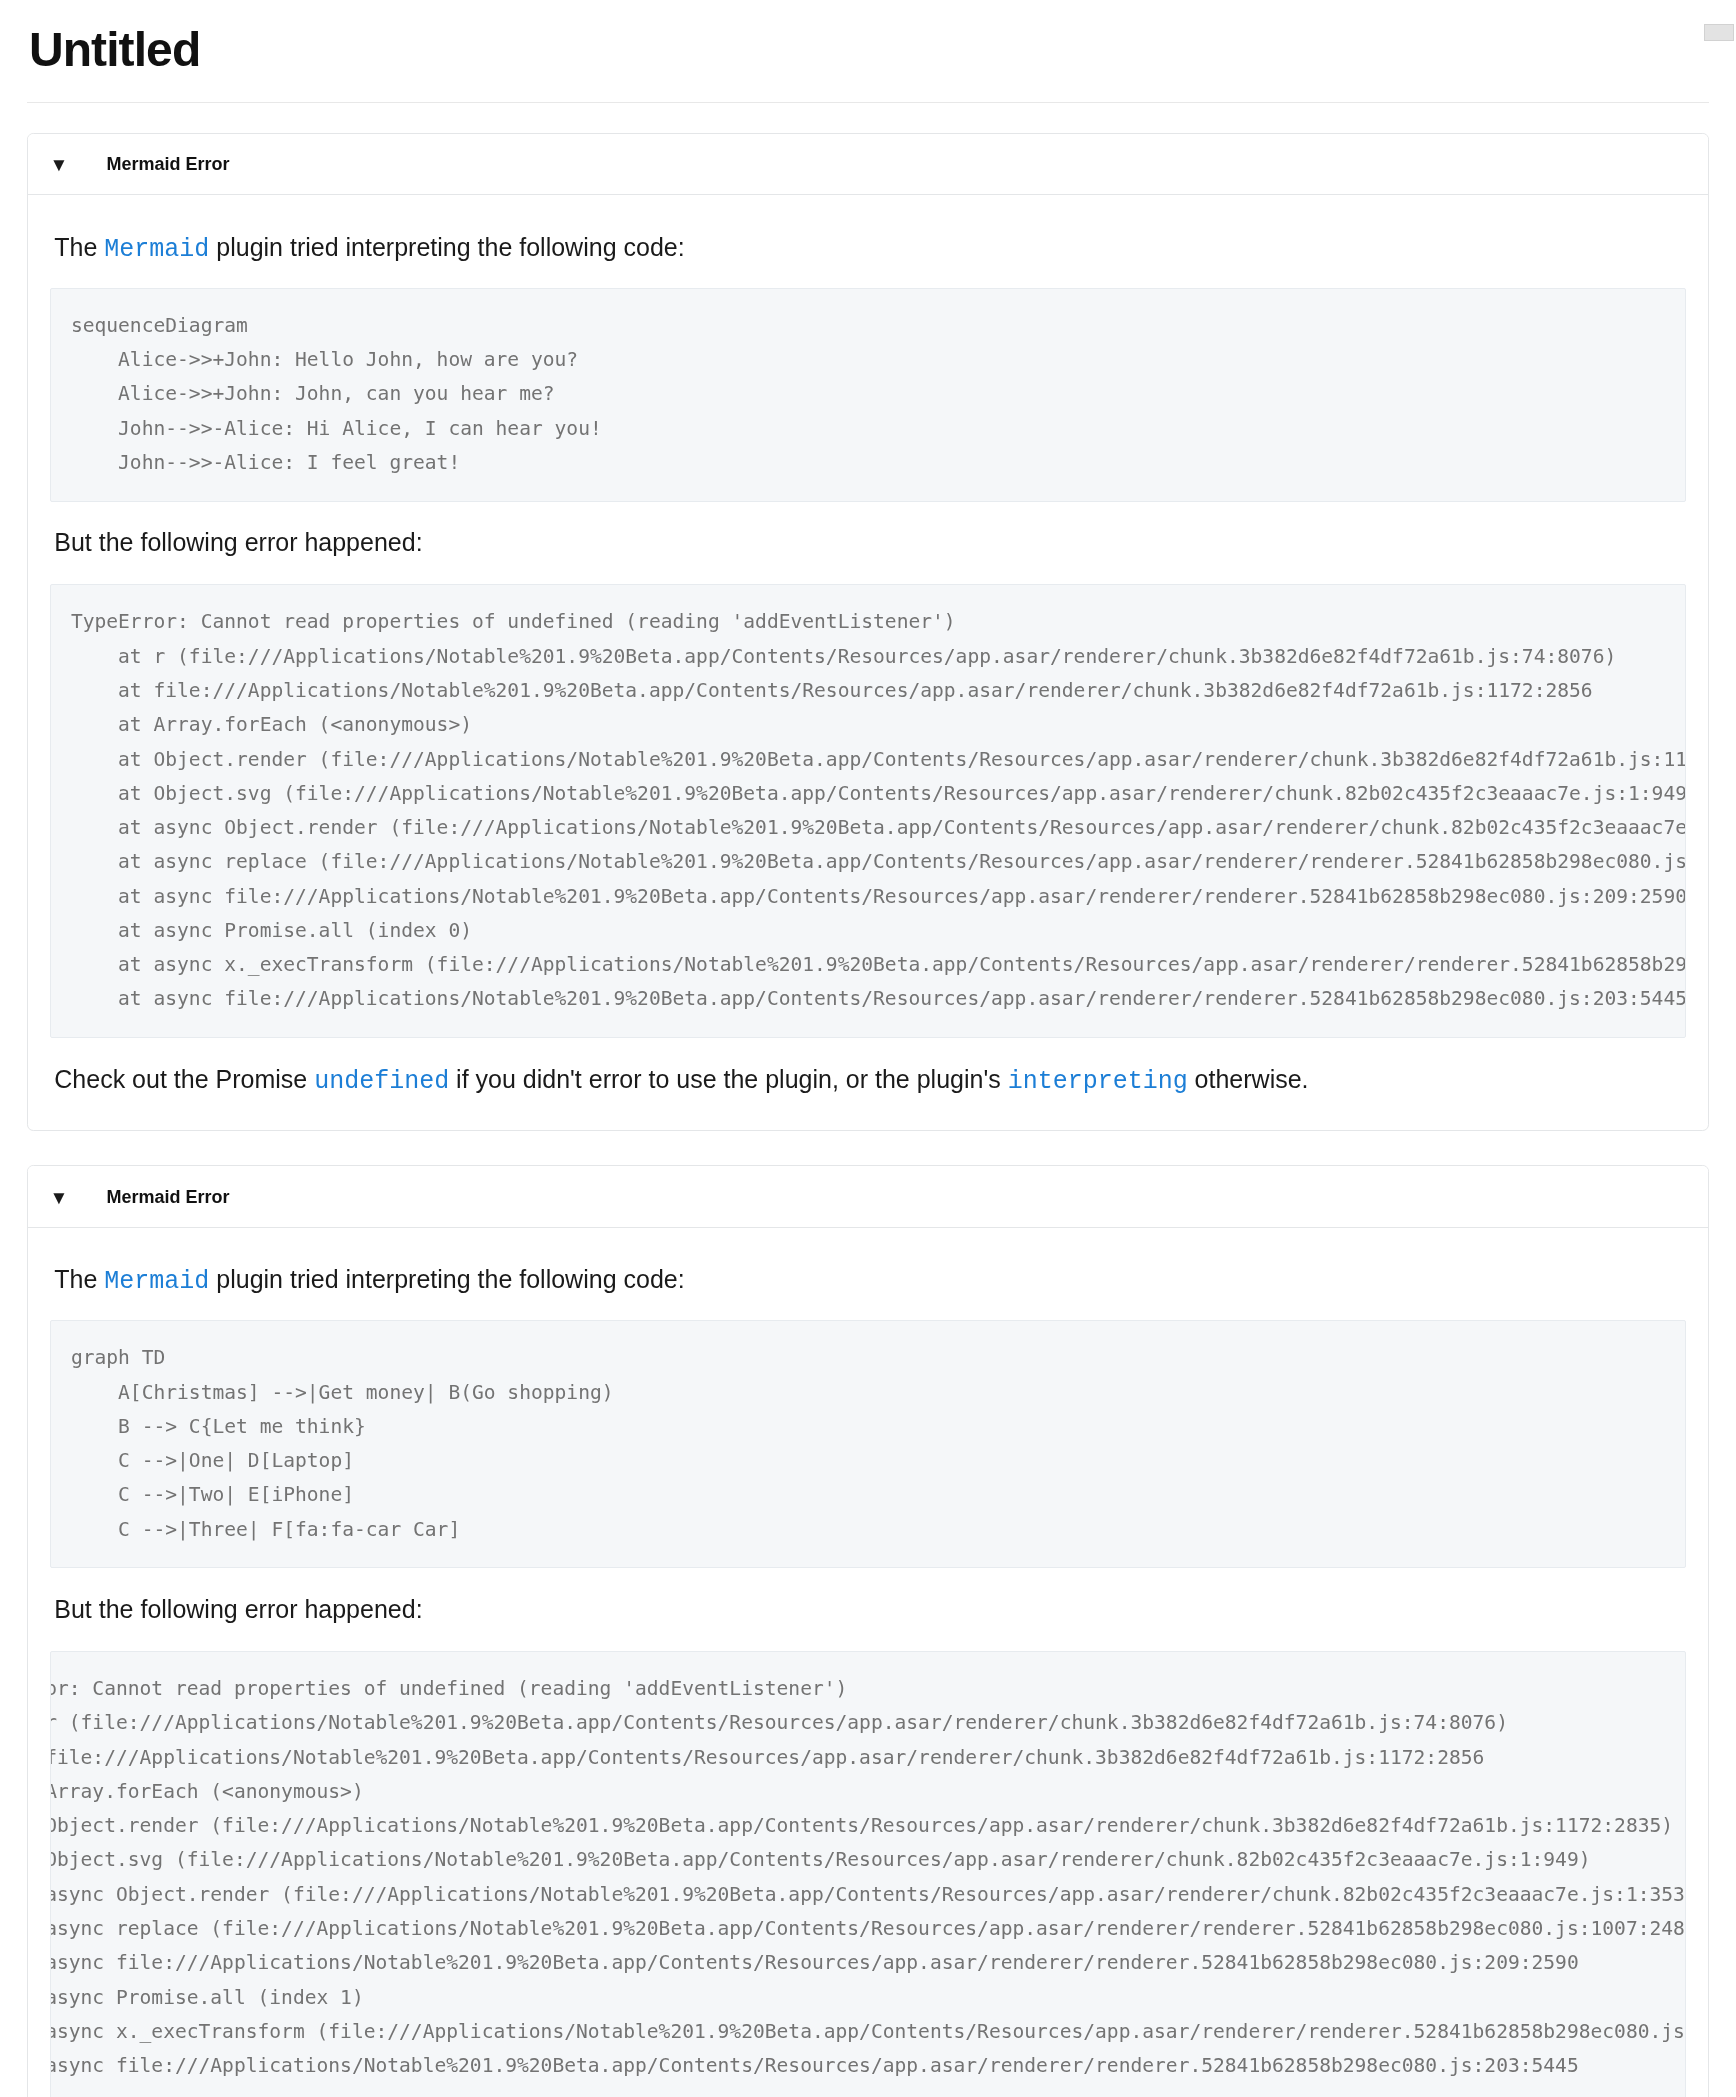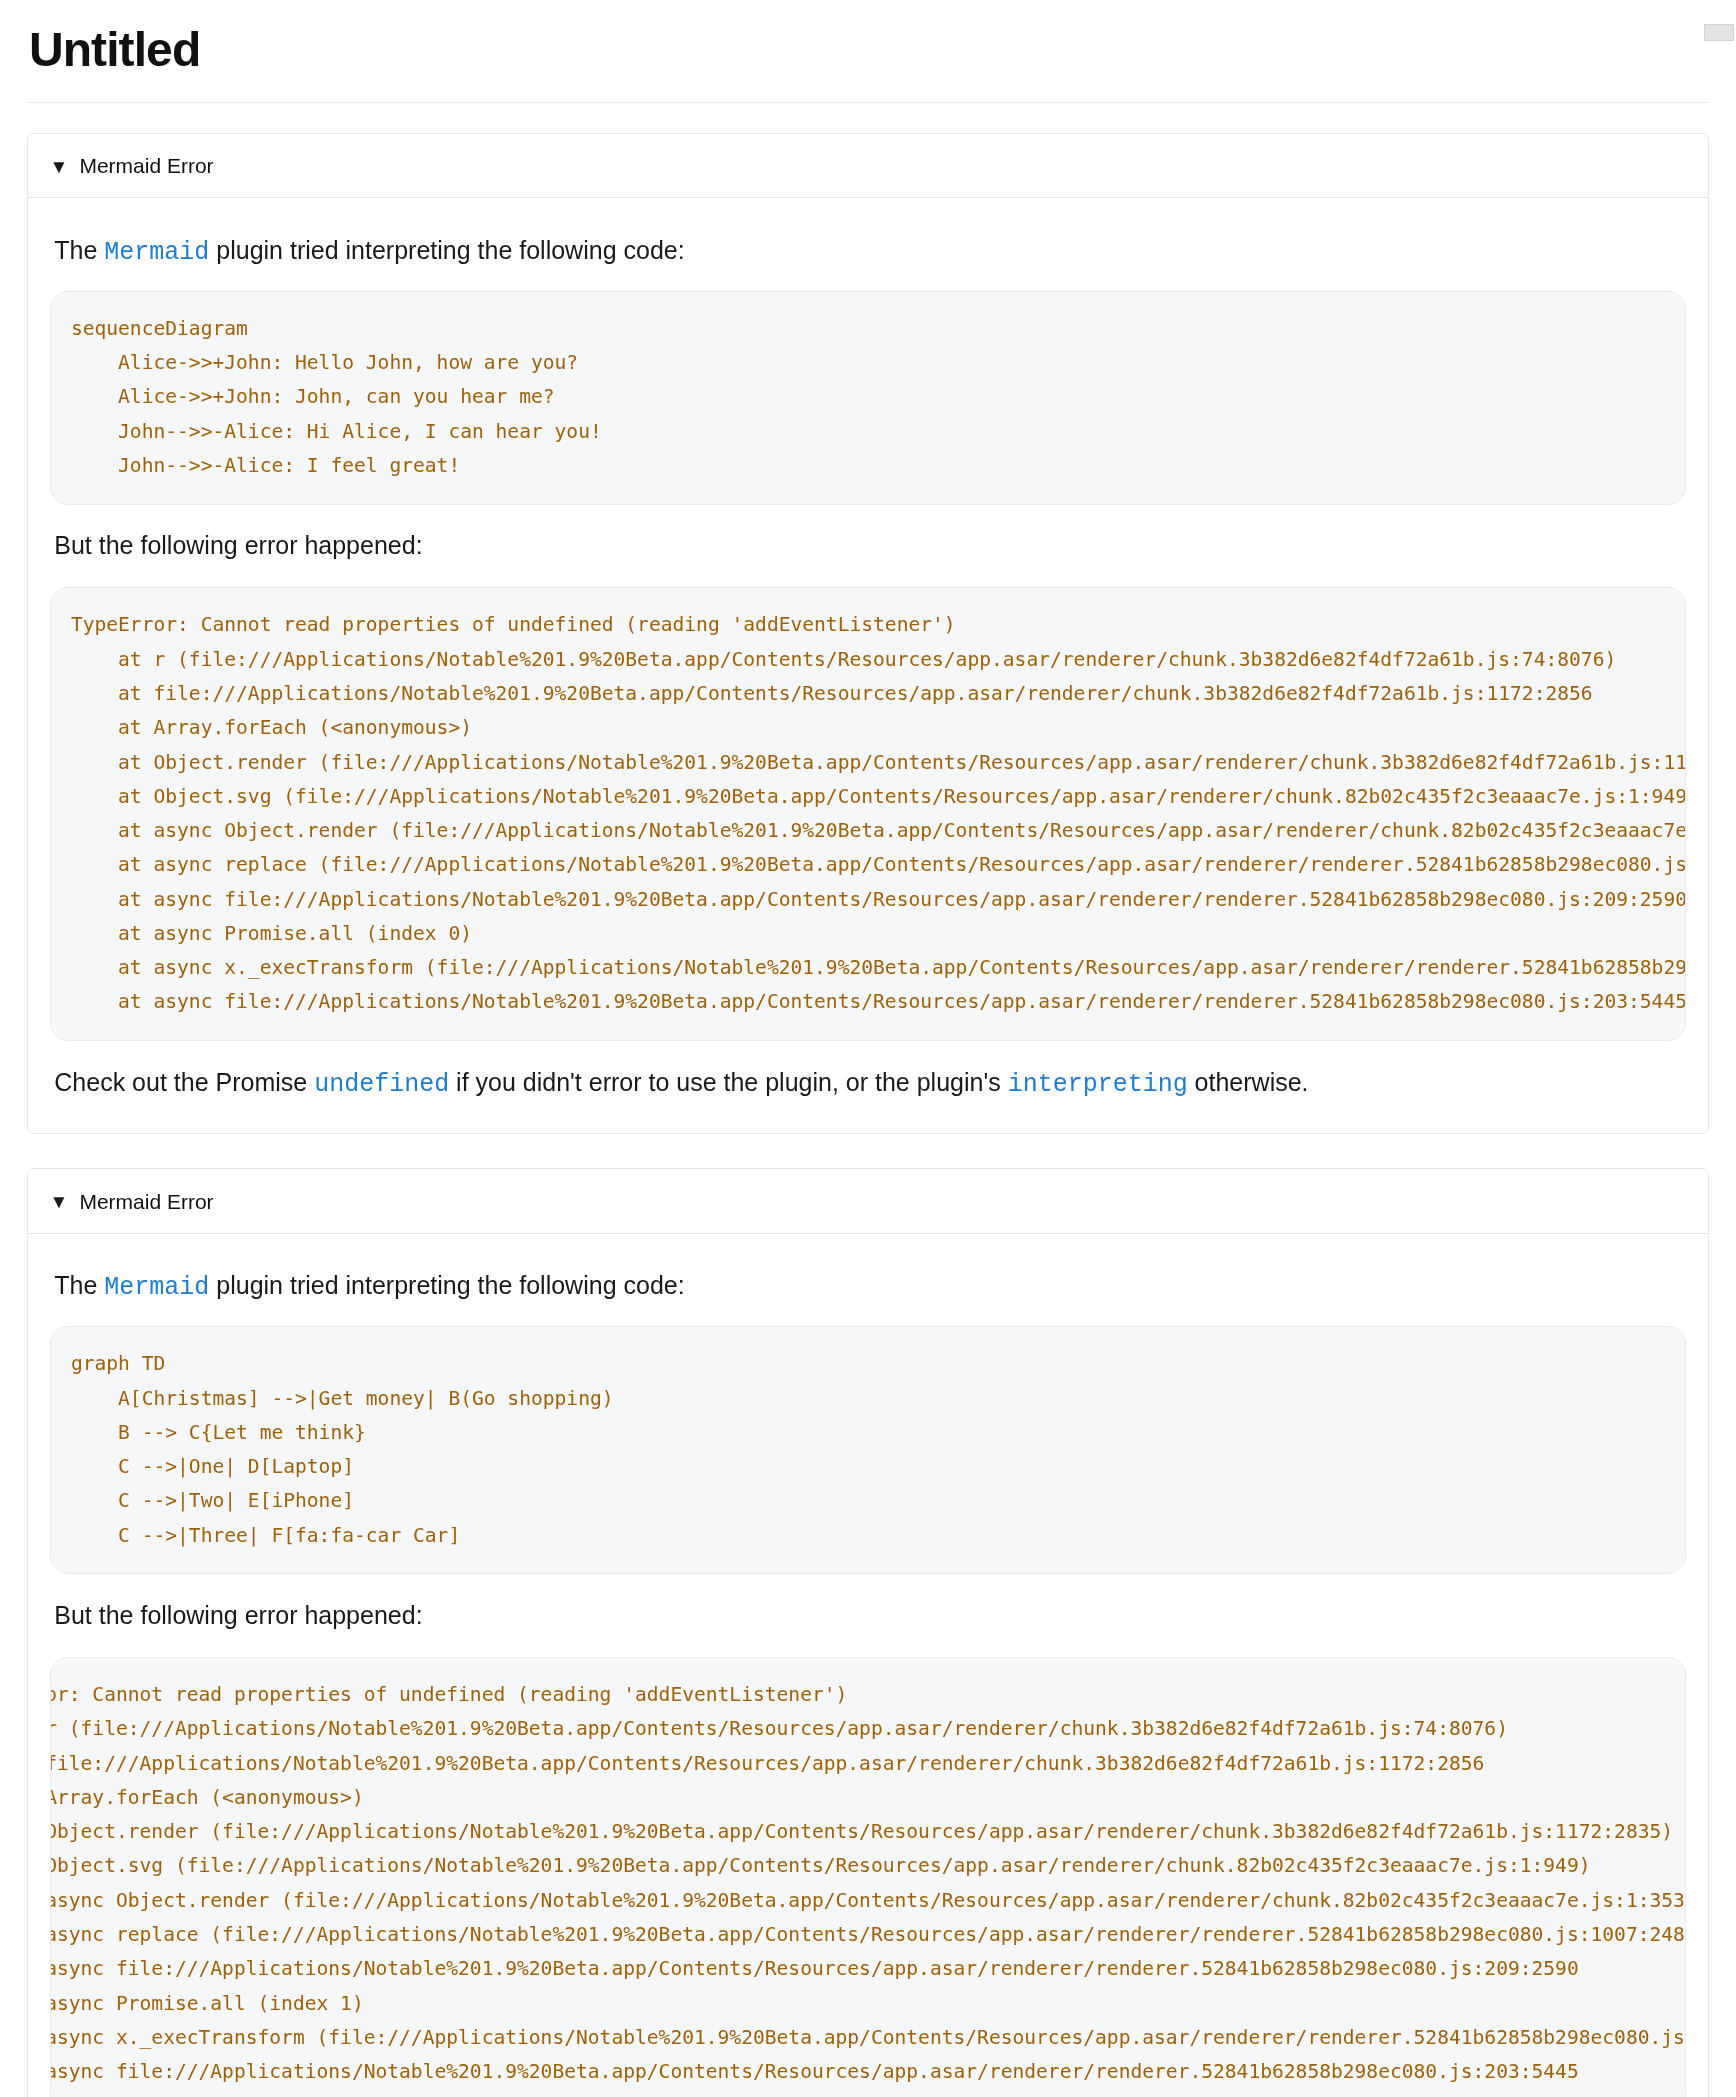"Mermaid Error" .error-title { font-size: 21px -> 18px; font-weight: normal -> bold; margin-left: none -> 27px }
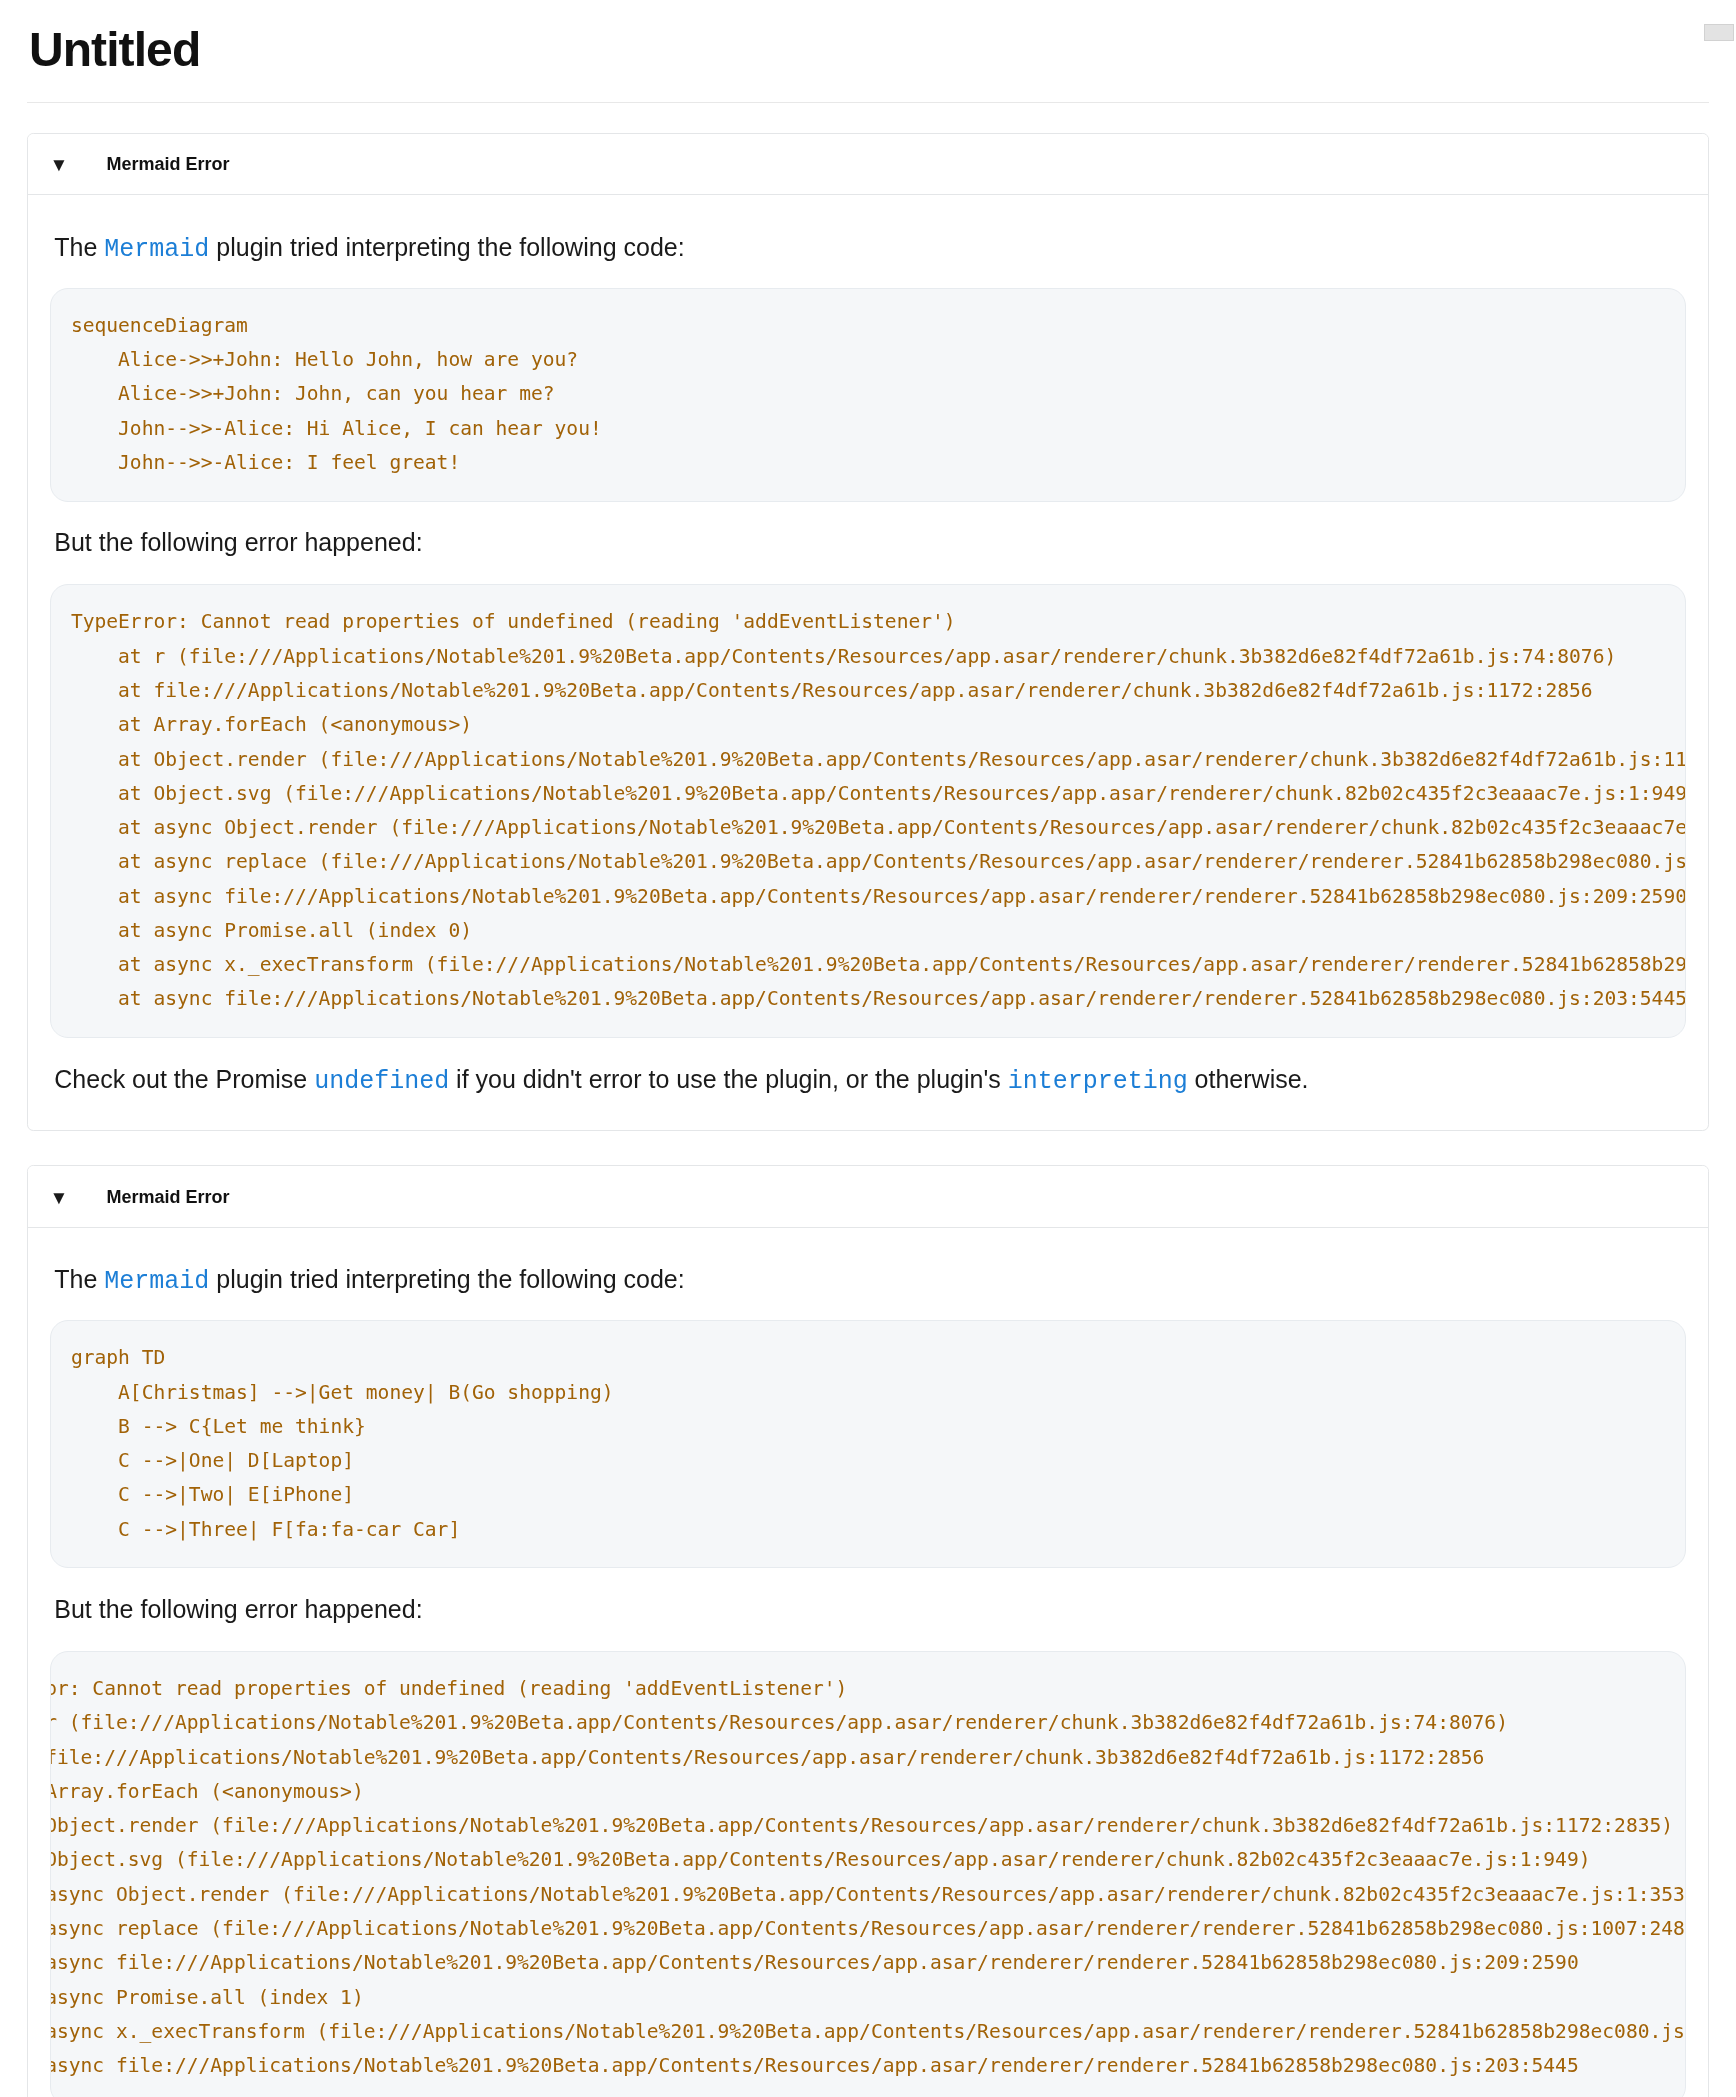"sequenceDiagram" pre.code { border-radius: 18px -> 2px; color: #a16207 -> #737373 }
